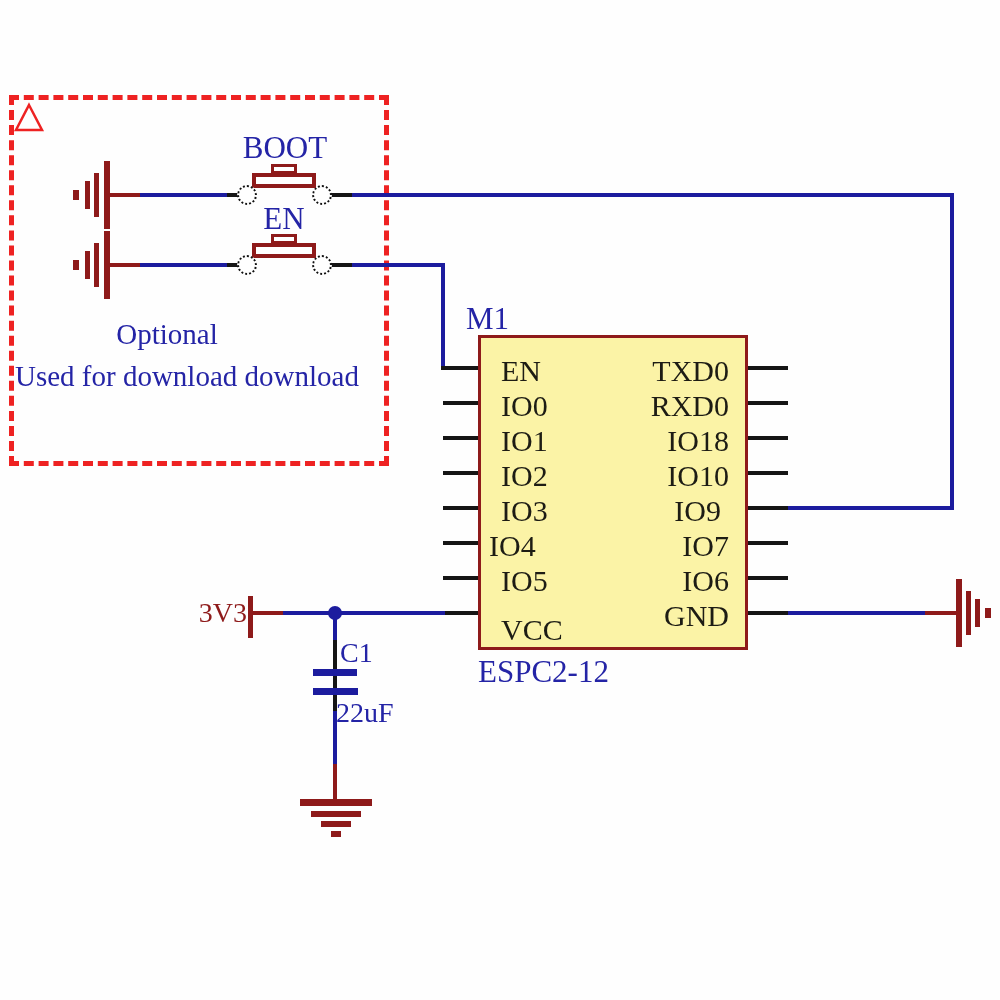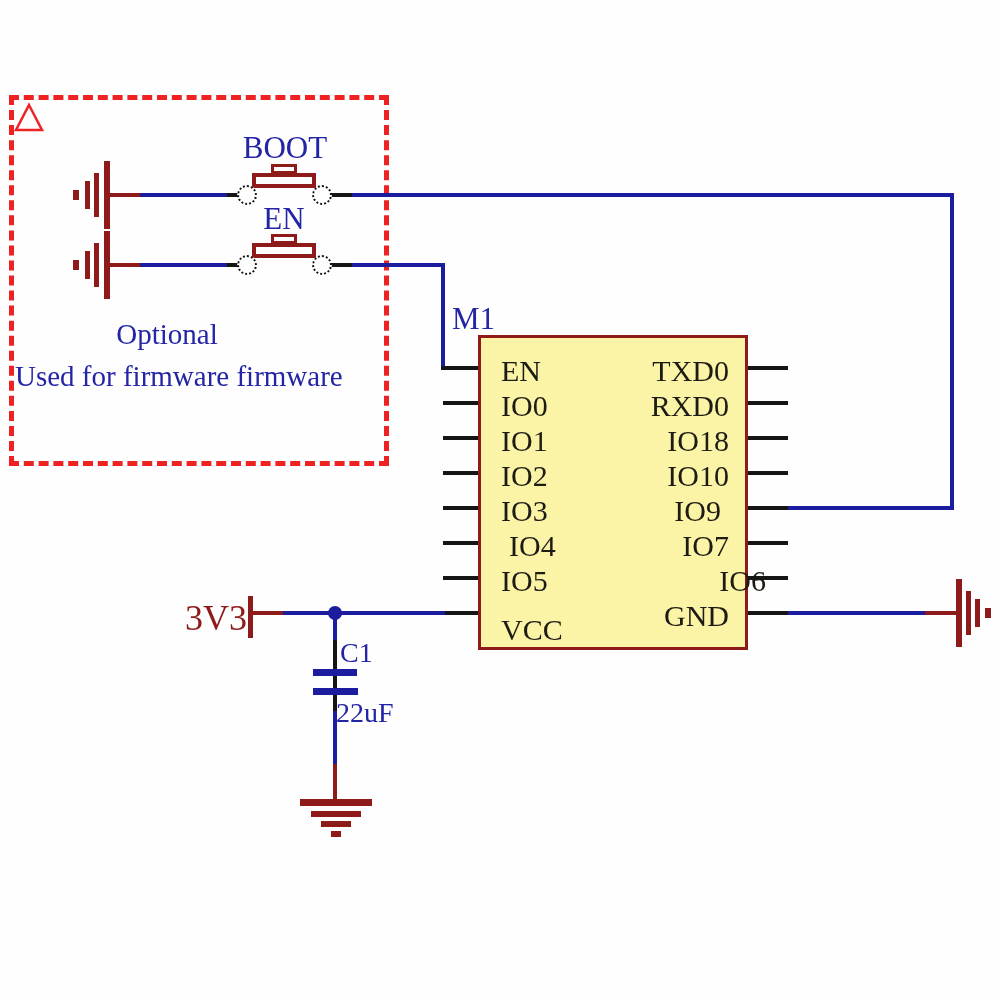"M1" div.txt { left: 452px -> 466px }
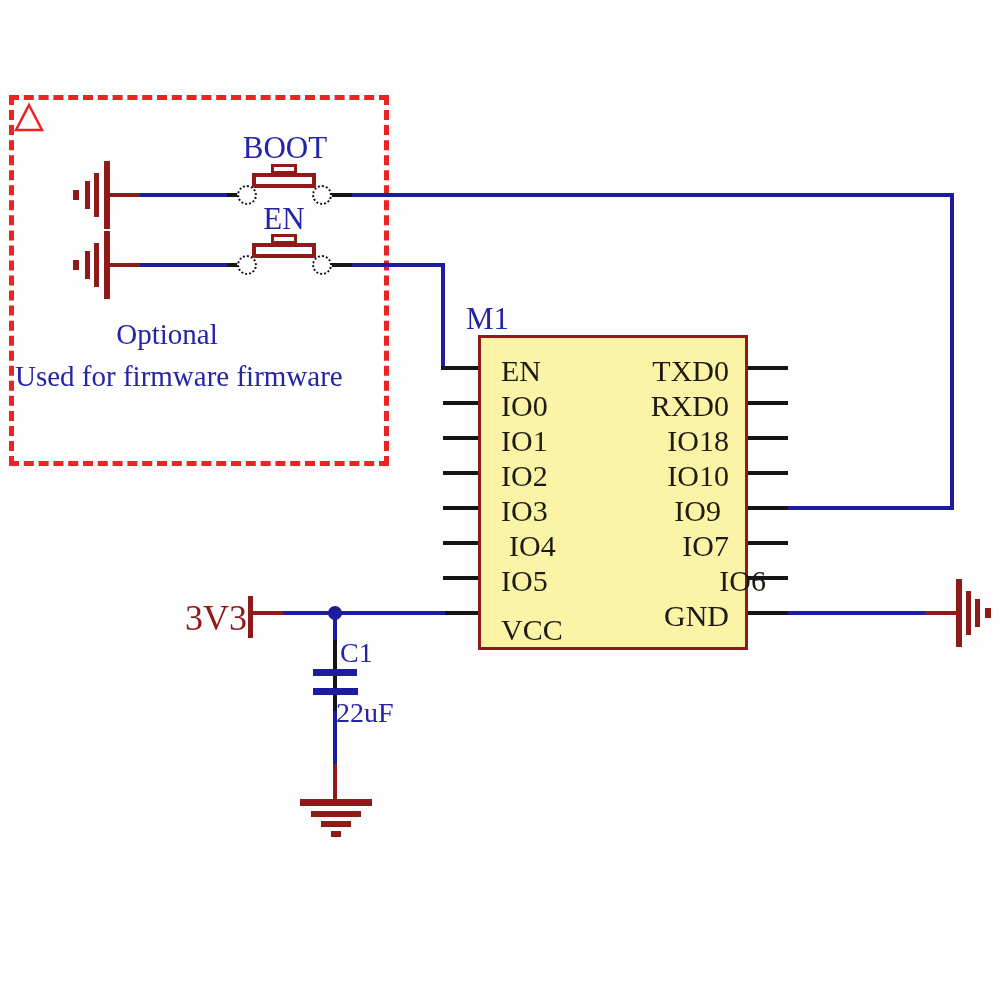"Used for firmware firmware" div.txt { text: firmware firmware -> download download }
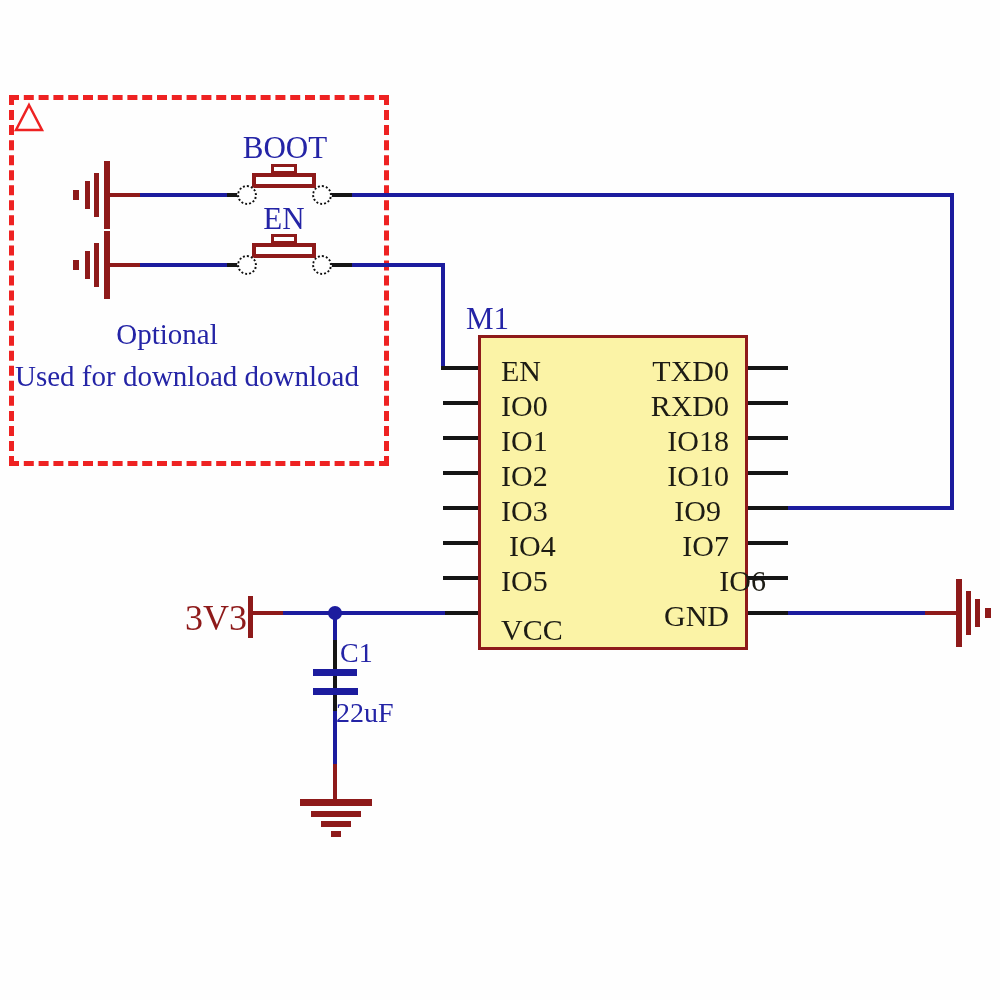"IO4" div.pin-row { left: 28px -> 8px }
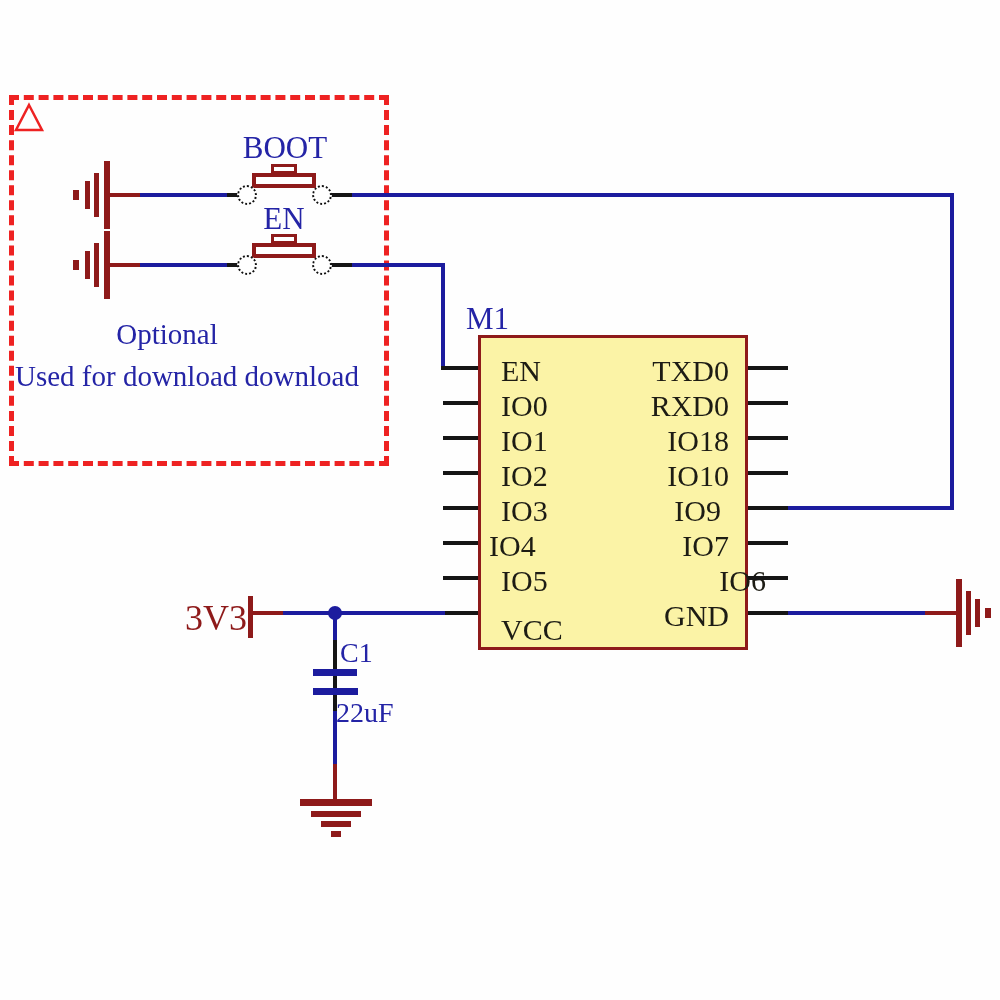"IO6" div.pin-row { margin-left: 37px -> none }
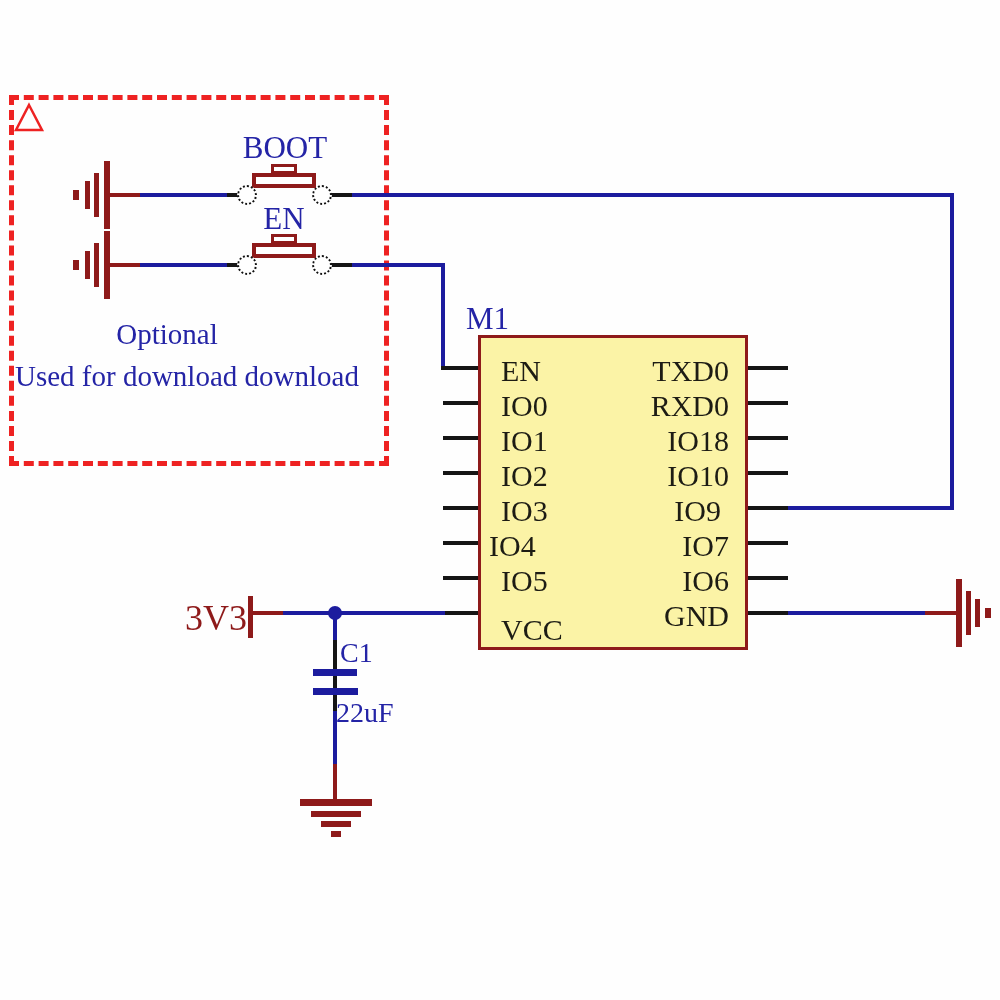"3V3" div.txt { font-size: 36px -> 28px }
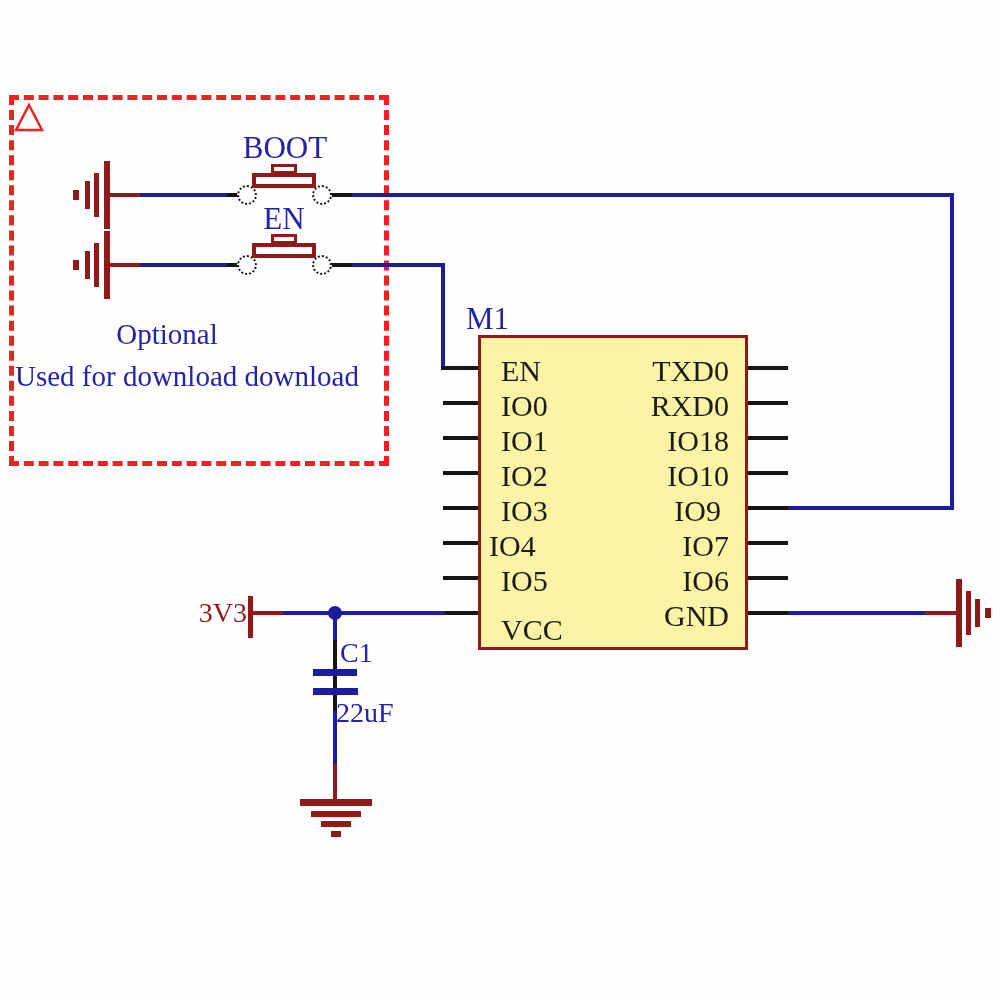"ESPC2-12" div.txt { html: none -> <div>ESPC2-12</div> }
